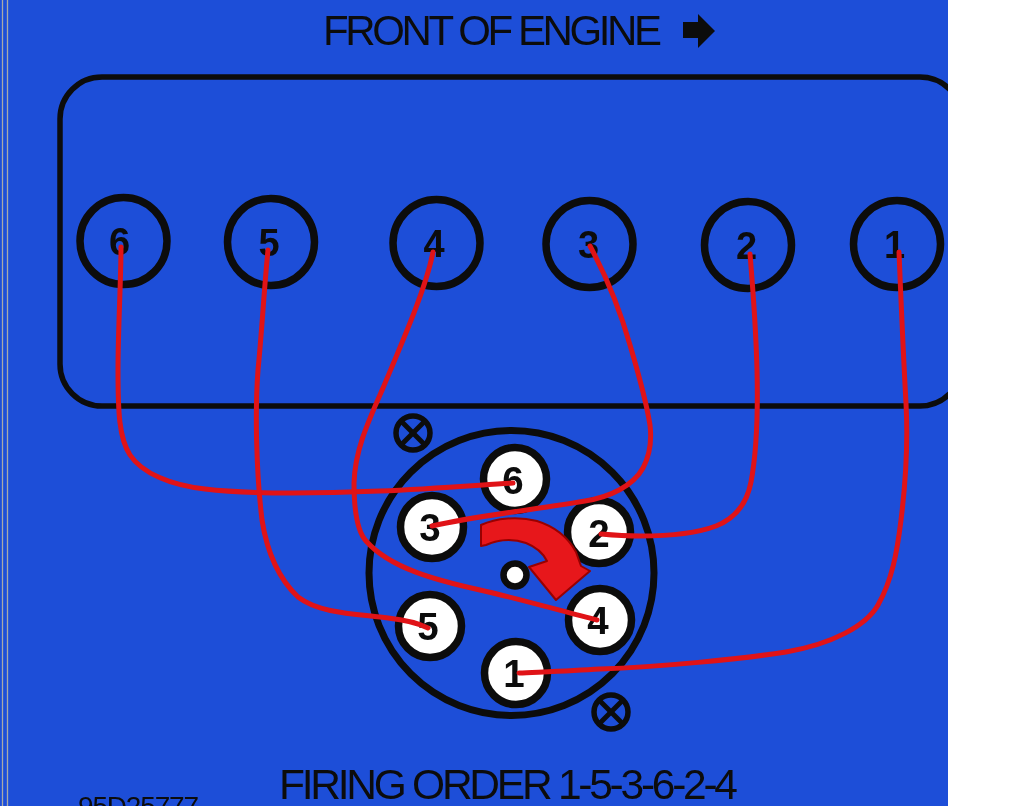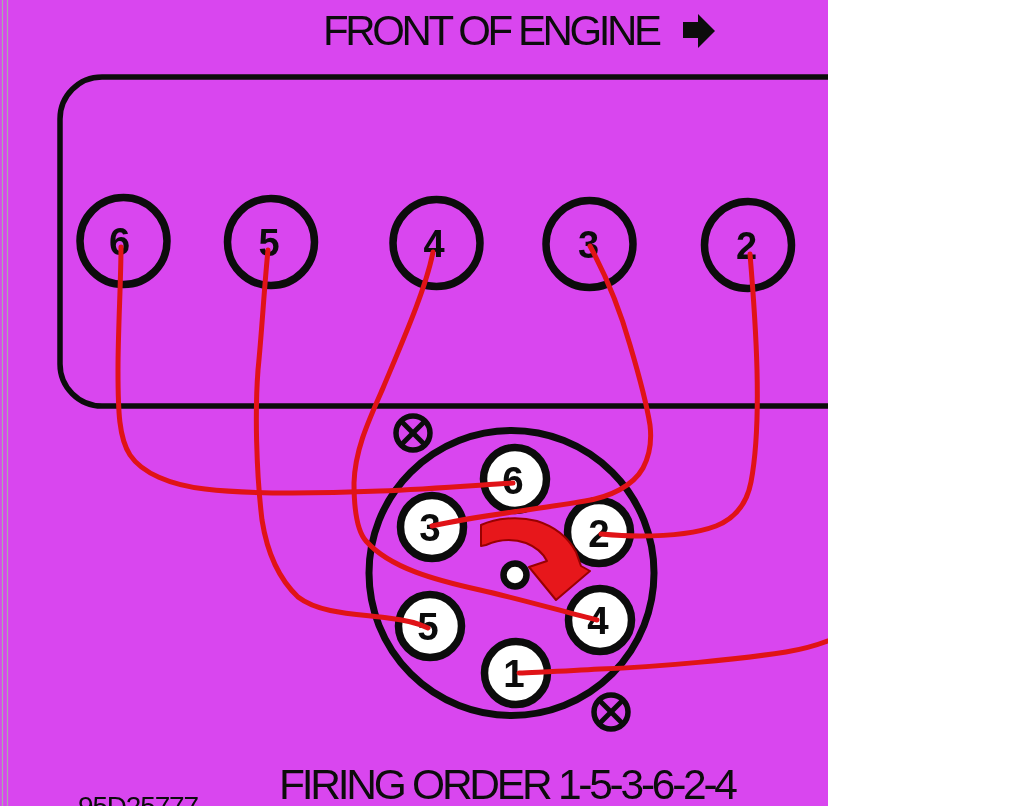"FRONT OF ENGINE" #page { background: #d946ef -> #1d4ed8; width: 828px -> 948px }
